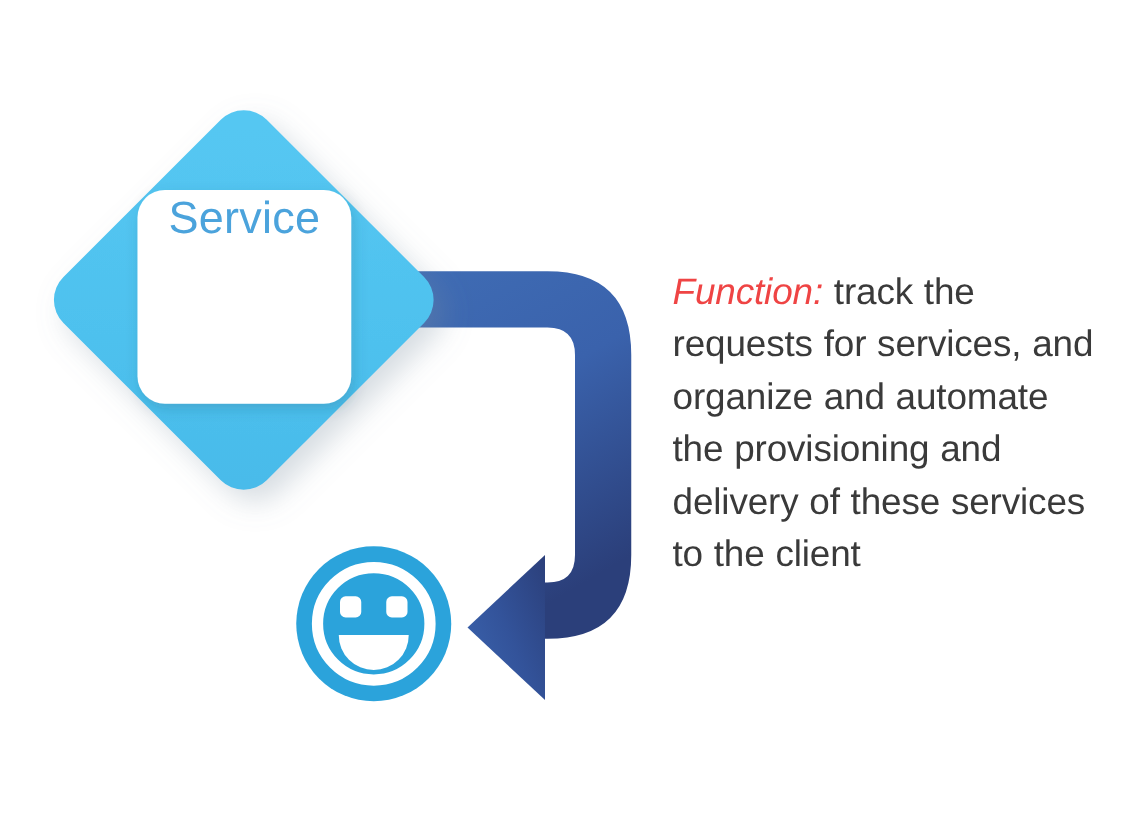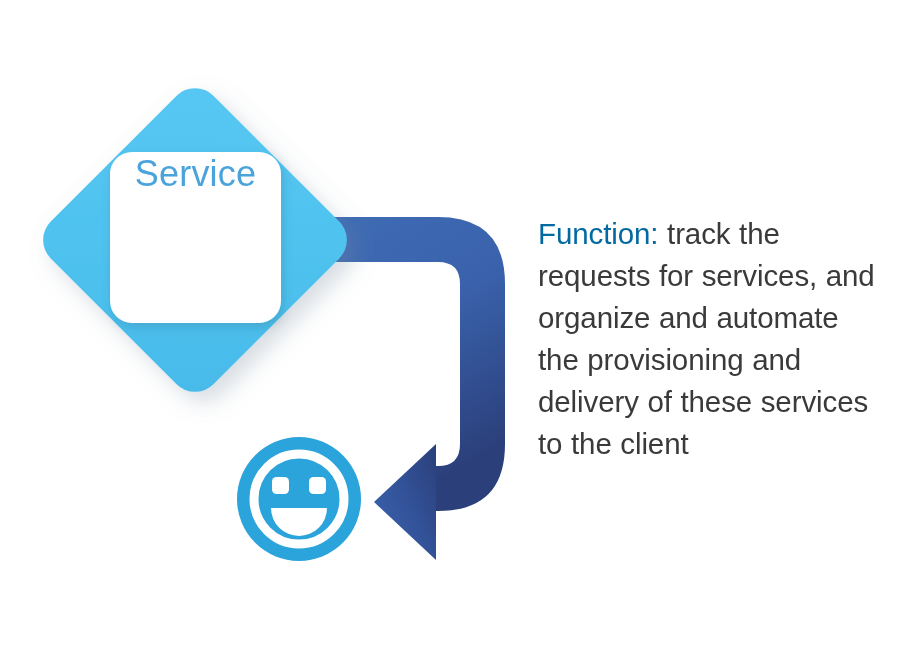"Function:" #desc .kw { color: #0369a1 -> #ef4444; font-style: none -> italic }
